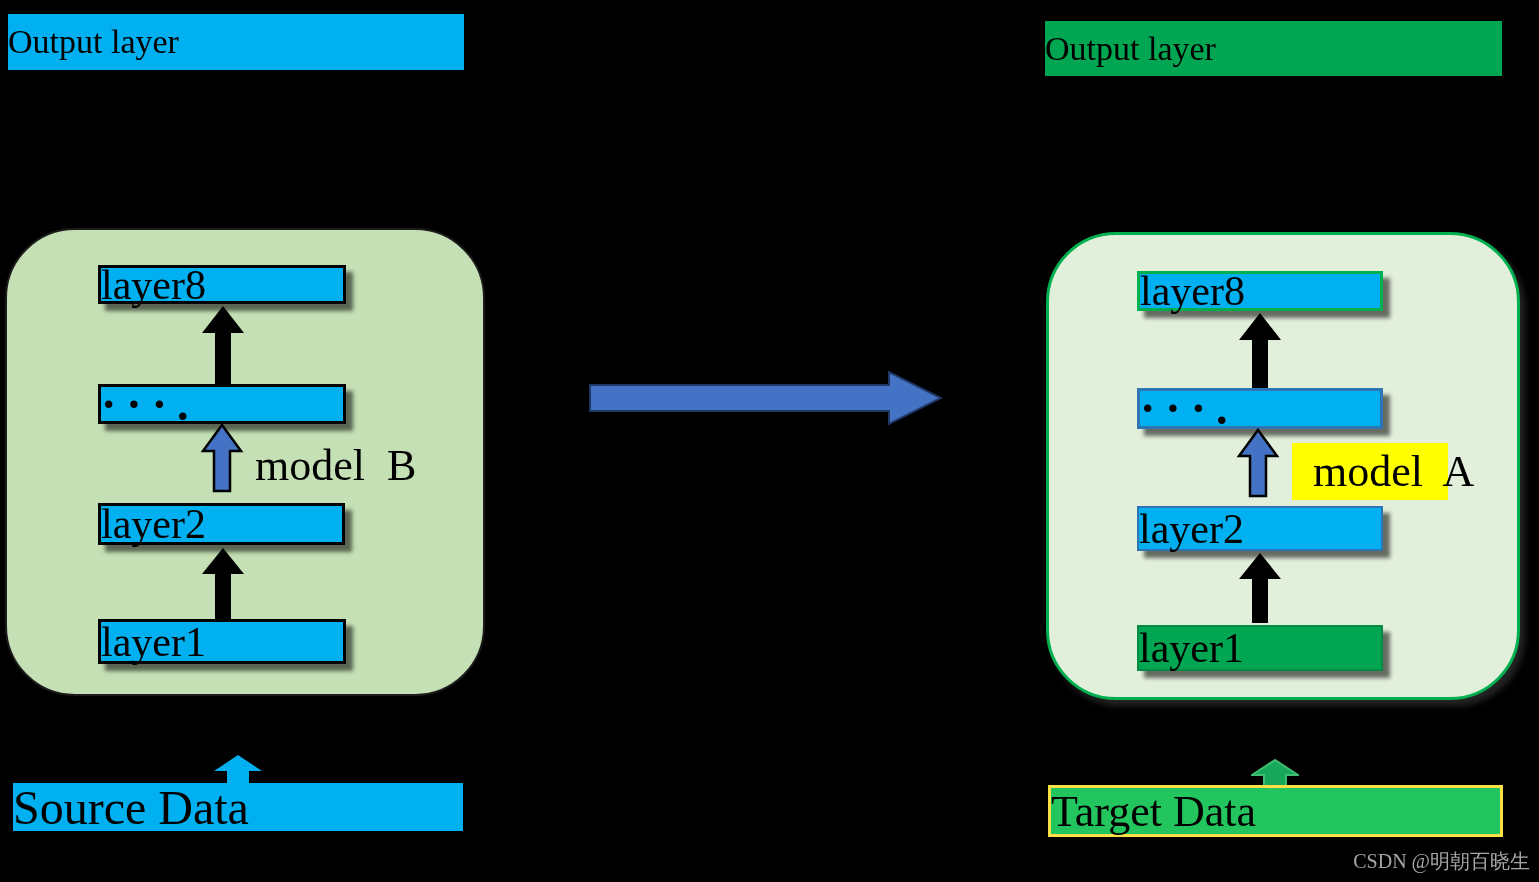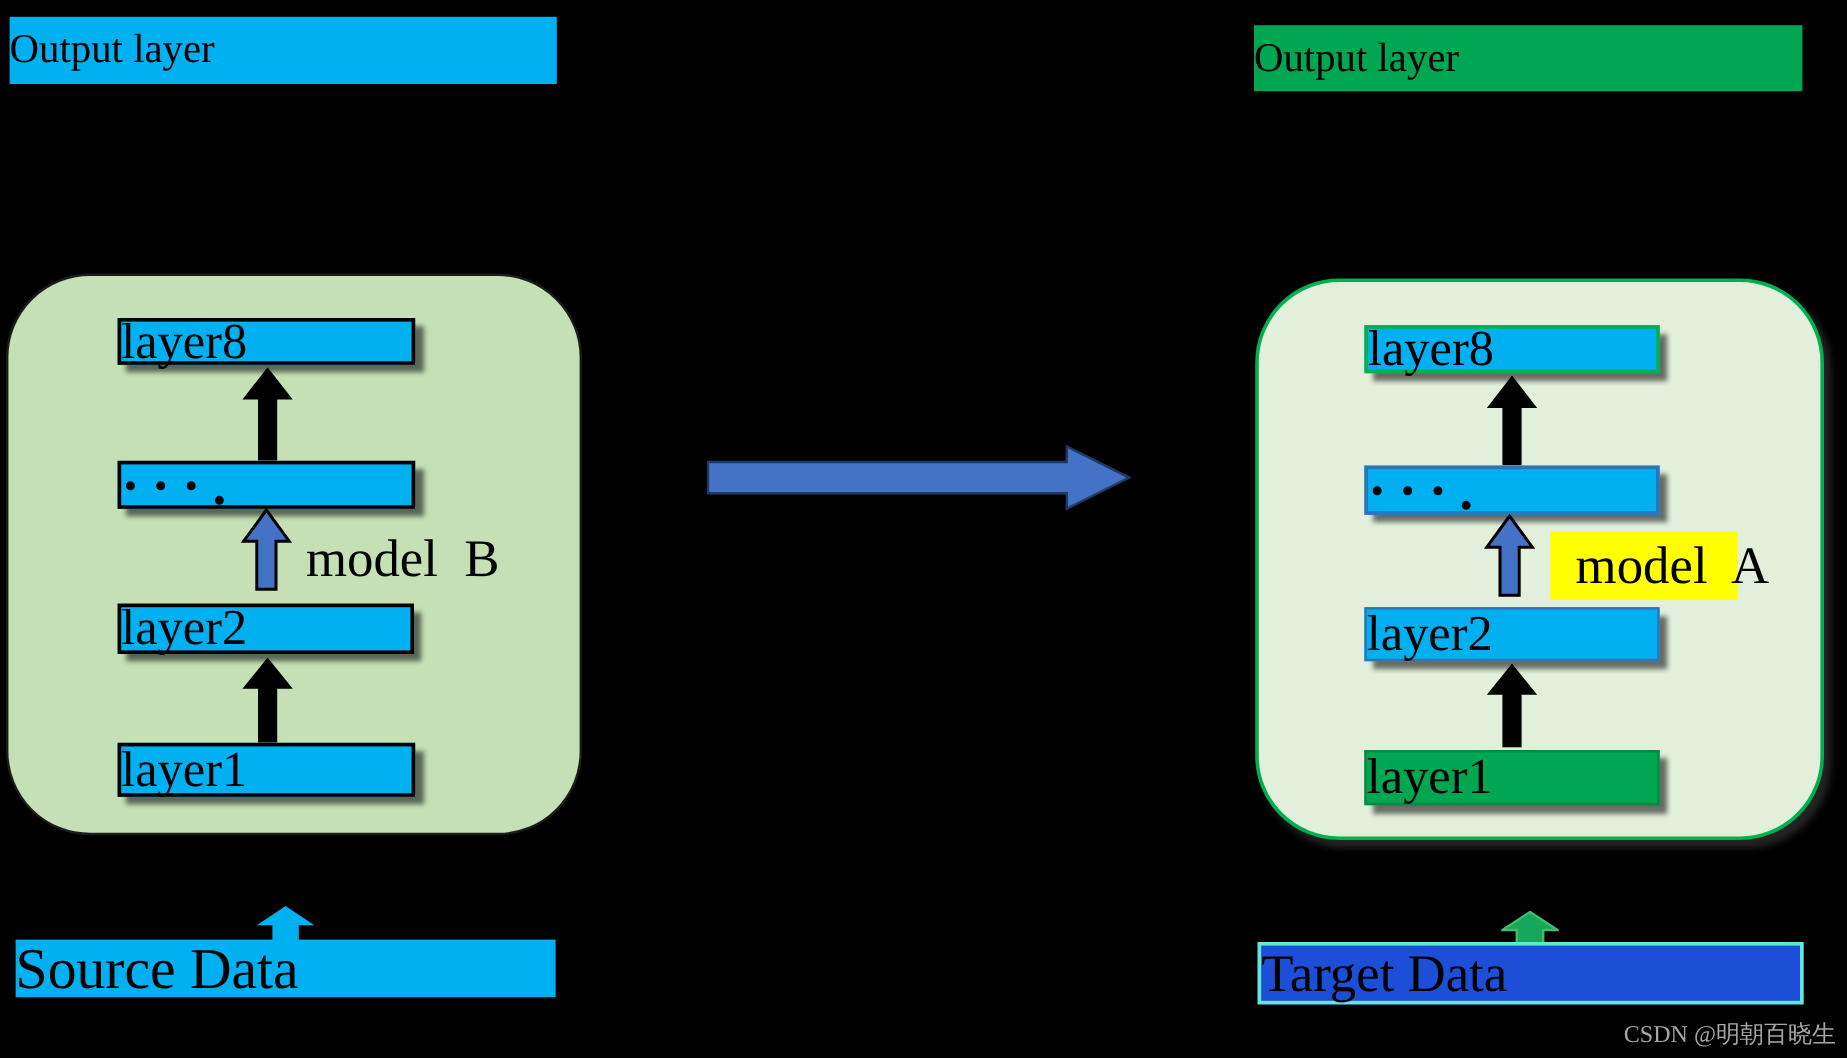"Target Data" .target-box { background: #1d4ed8 -> #22c55e; border: 3px solid #5eead4 -> 3px solid #fde047 }
